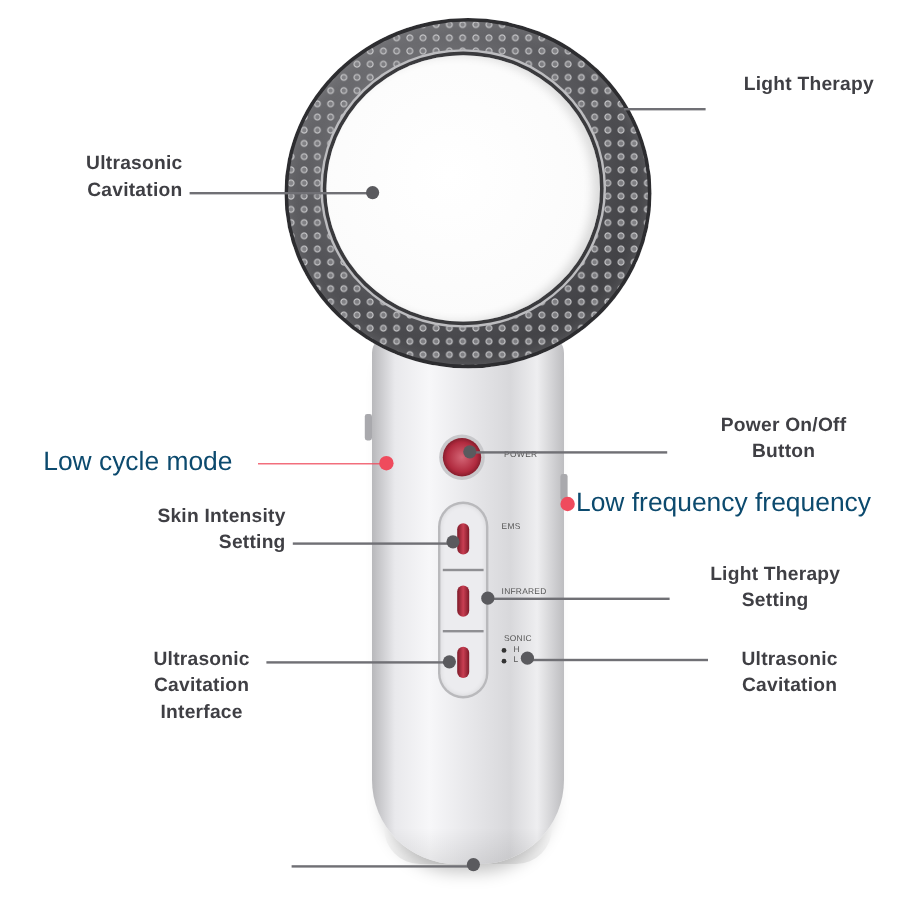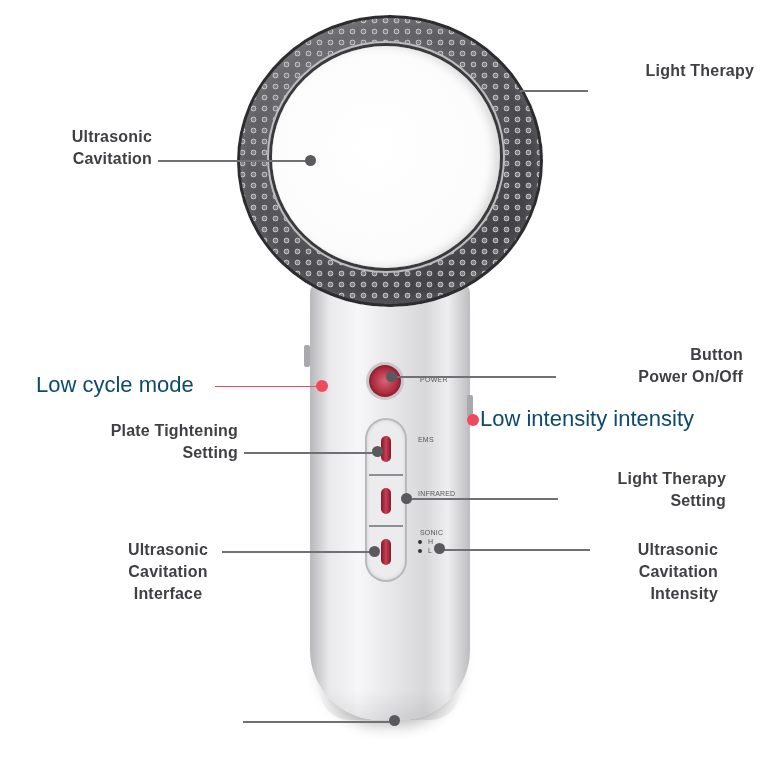"Light Therapy" .label.left { text-align: right -> center }
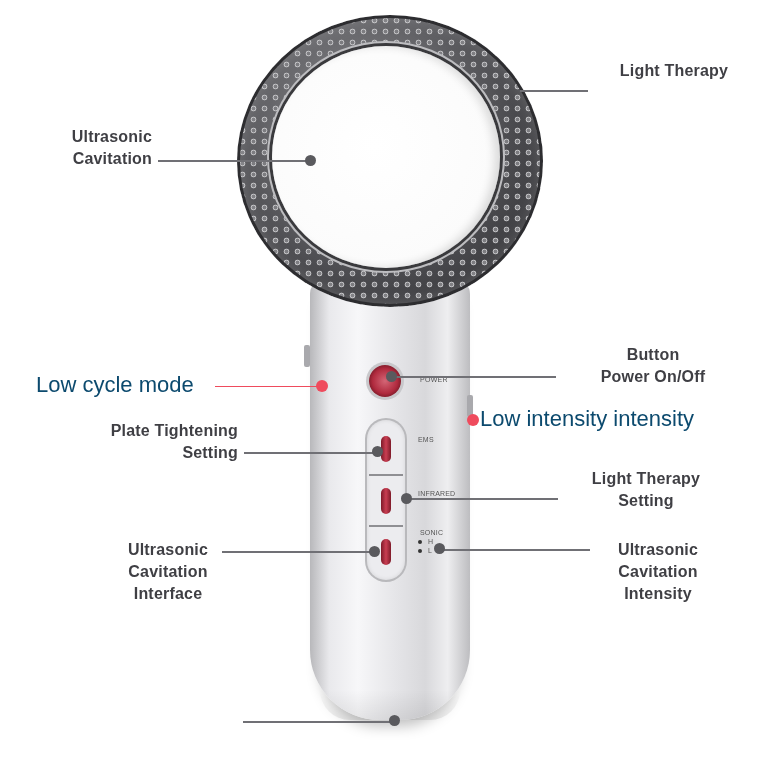"Button" span { order: before "Power On/Off" -> after "Power On/Off" }
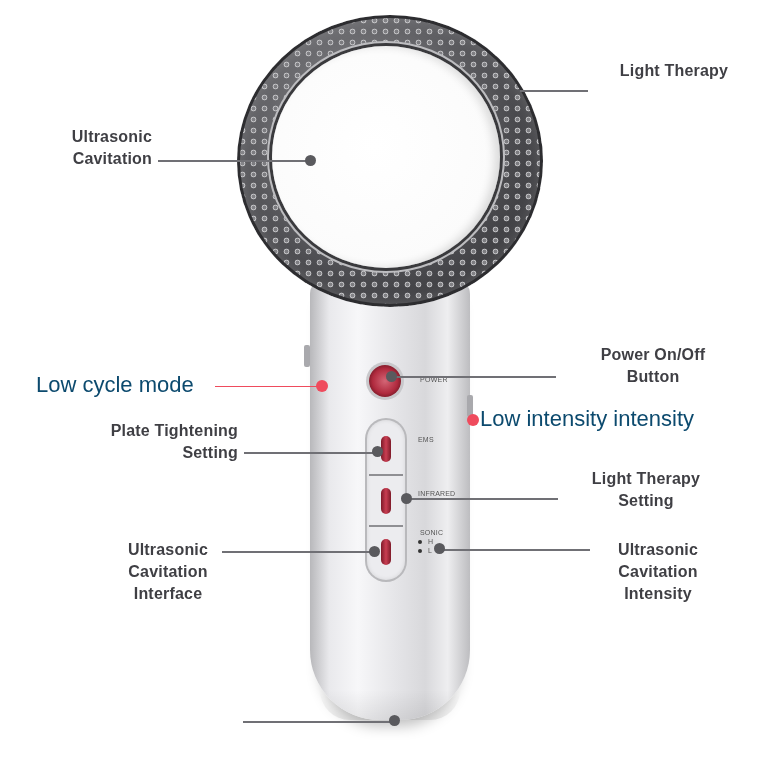"Plate Tightening" span { text: Plate Tightening -> Skin Intensity }
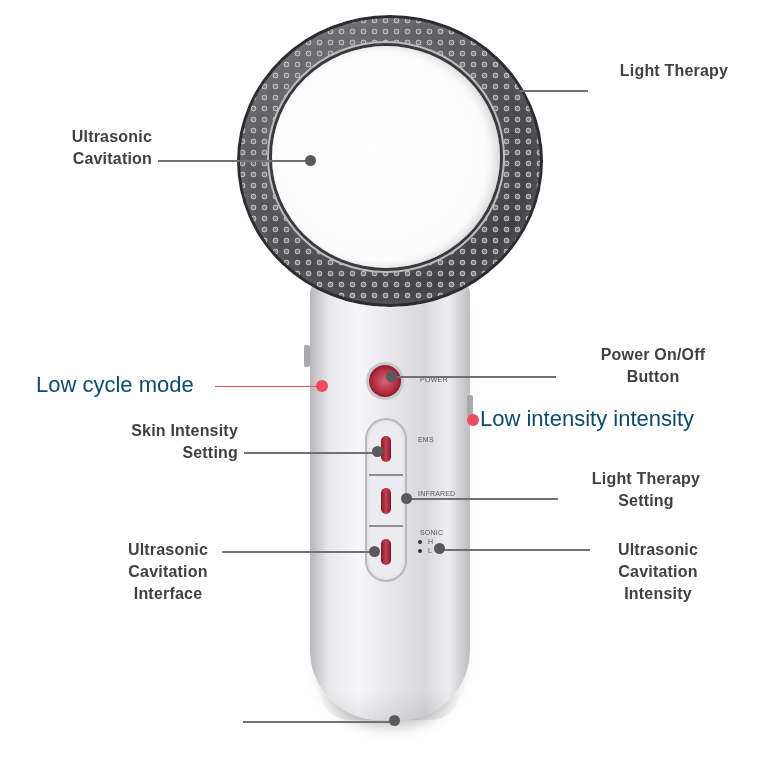"Low intensity intensity" div.red-label { text: intensity intensity -> frequency frequency }
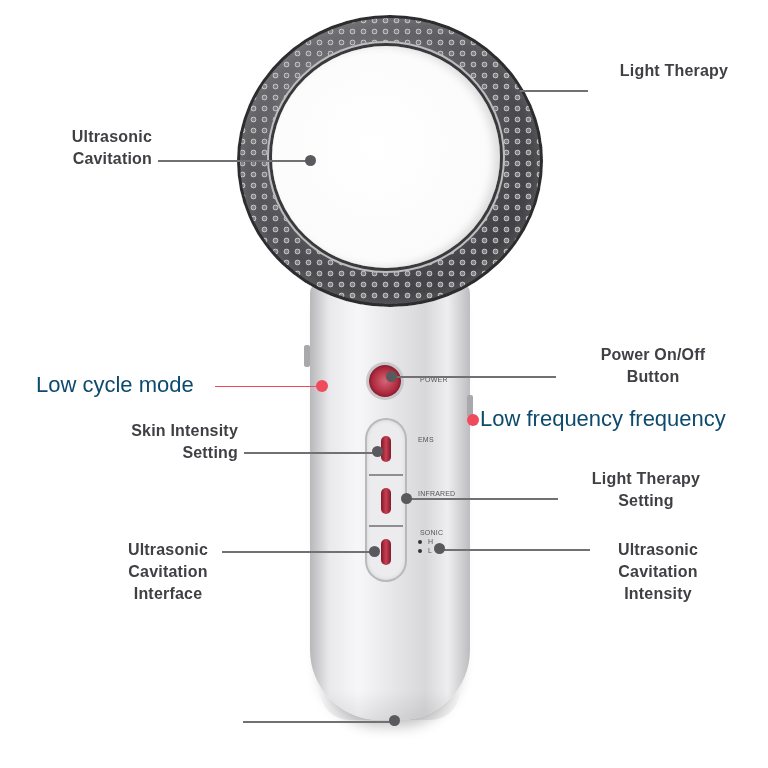"Intensity" span { html: <span>Intensity</span> -> none }
